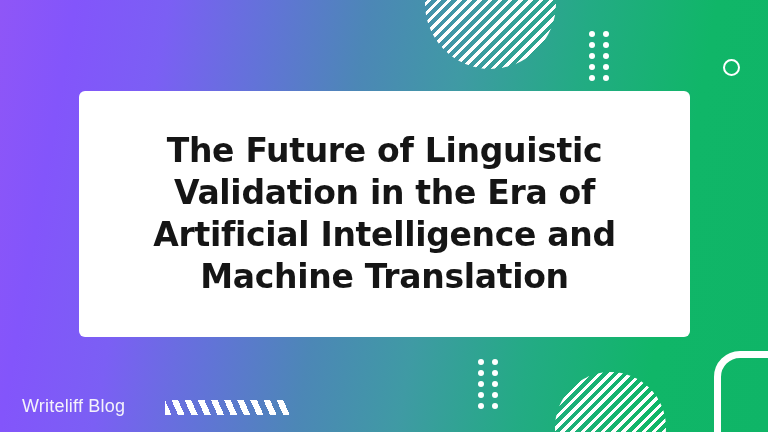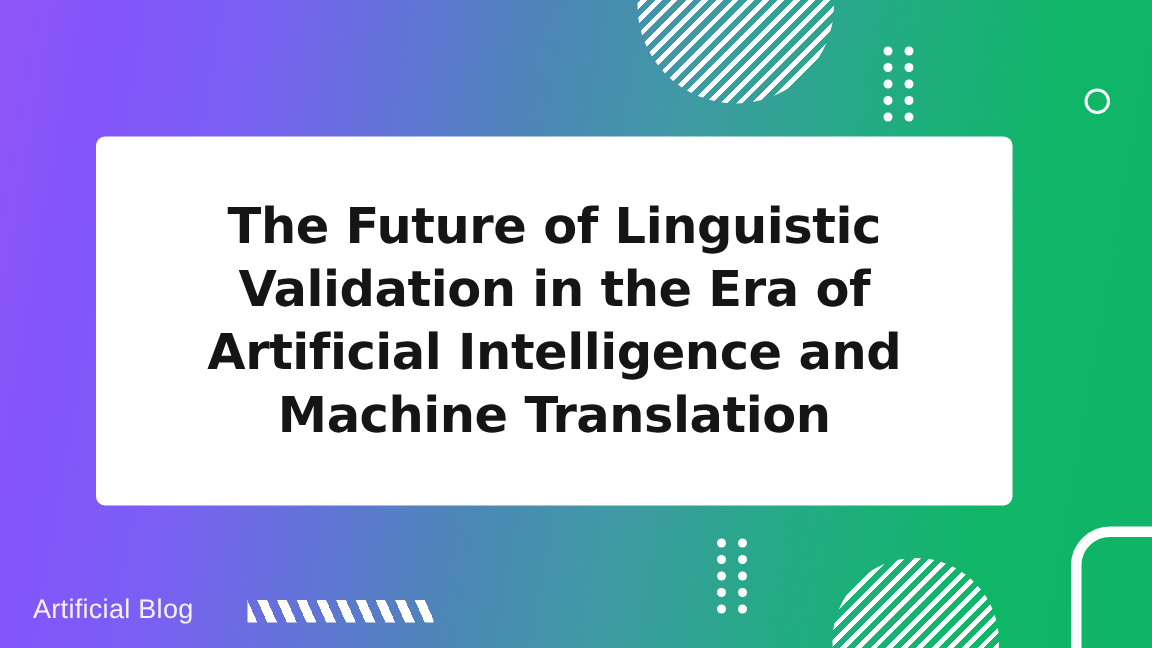"The Future of Linguistic Validation" .card { left: 64px -> 79px }
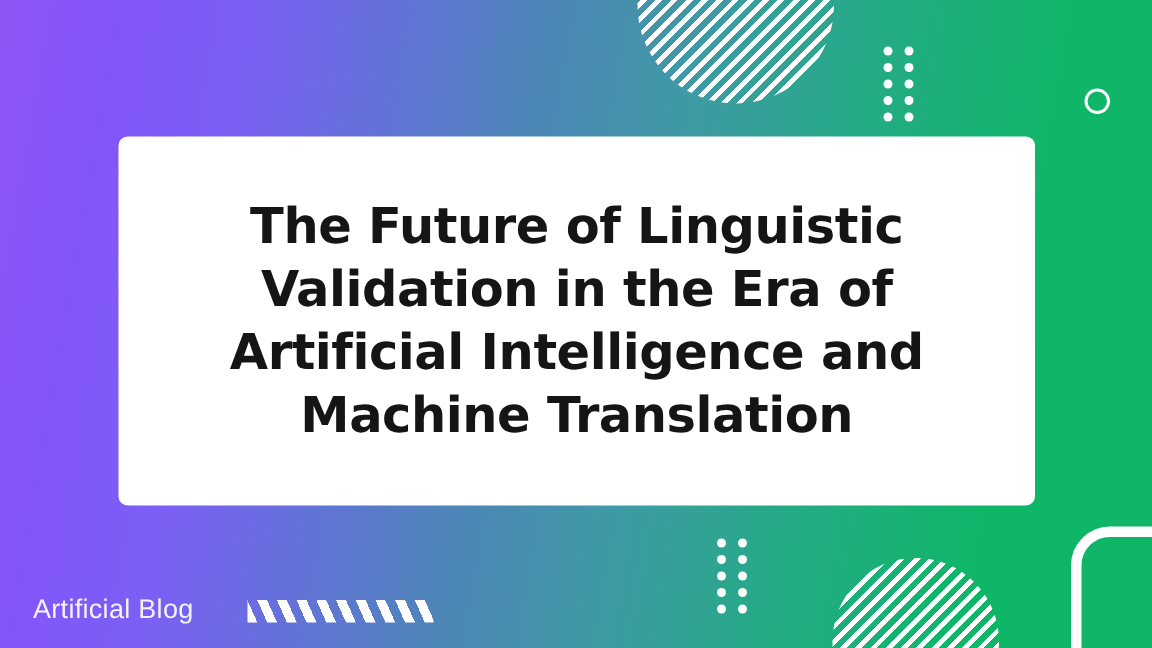"Artificial Blog" div.wordmark { text: Artificial -> Writeliff }
